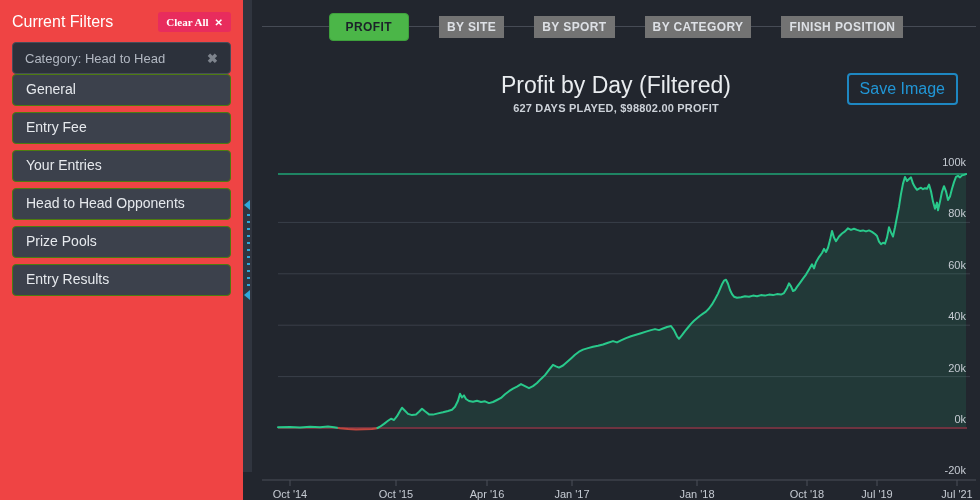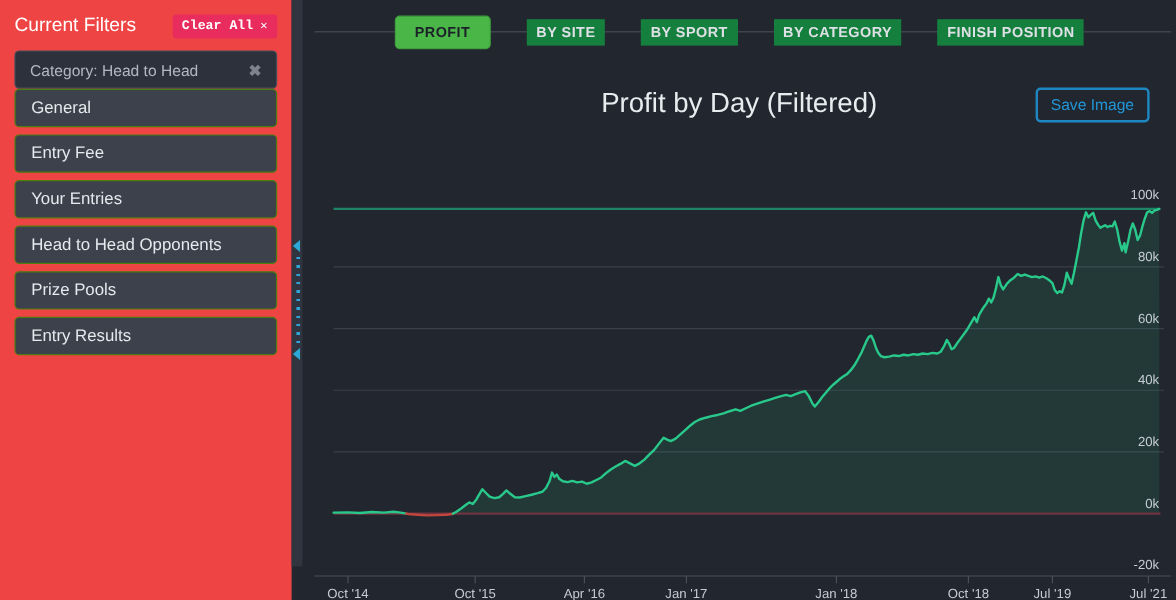"Clear All" .clear-all-btn { font-family: Liberation Mono, monospace -> Liberation Serif, serif }
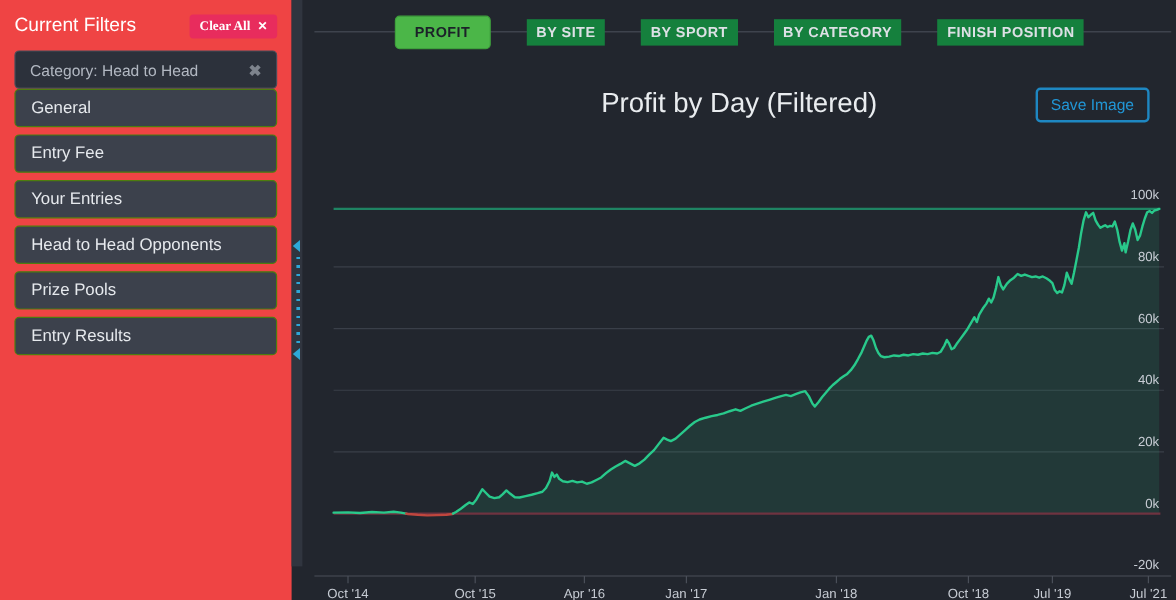"BY SITE" .tab { background: #15803d -> #737373 }
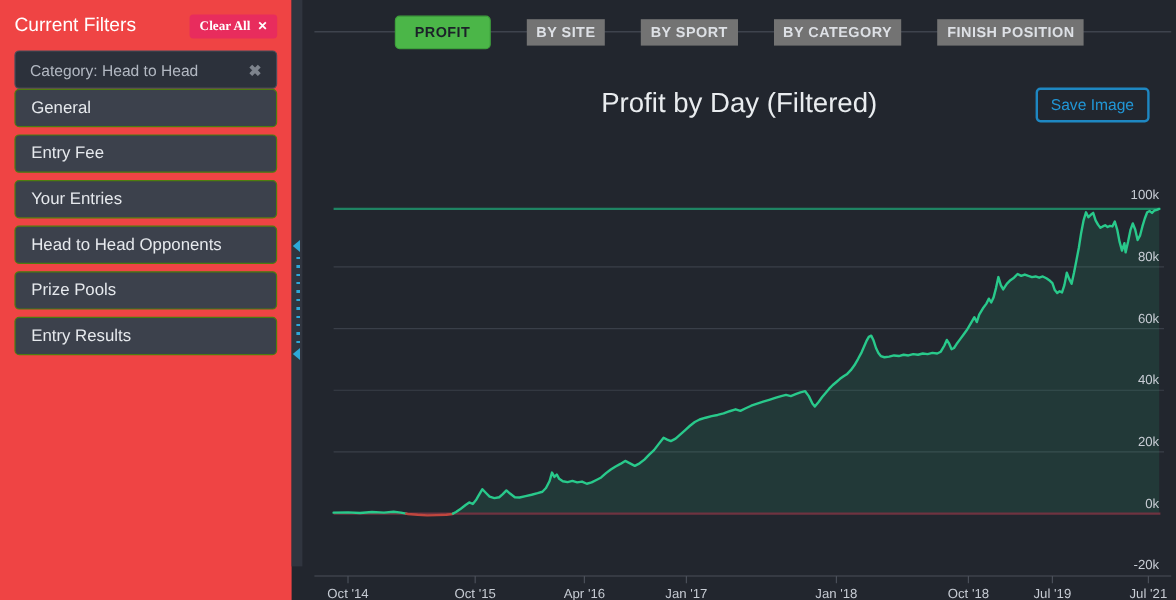"Save Image" .save-btn { font-size: 13px -> 16px }
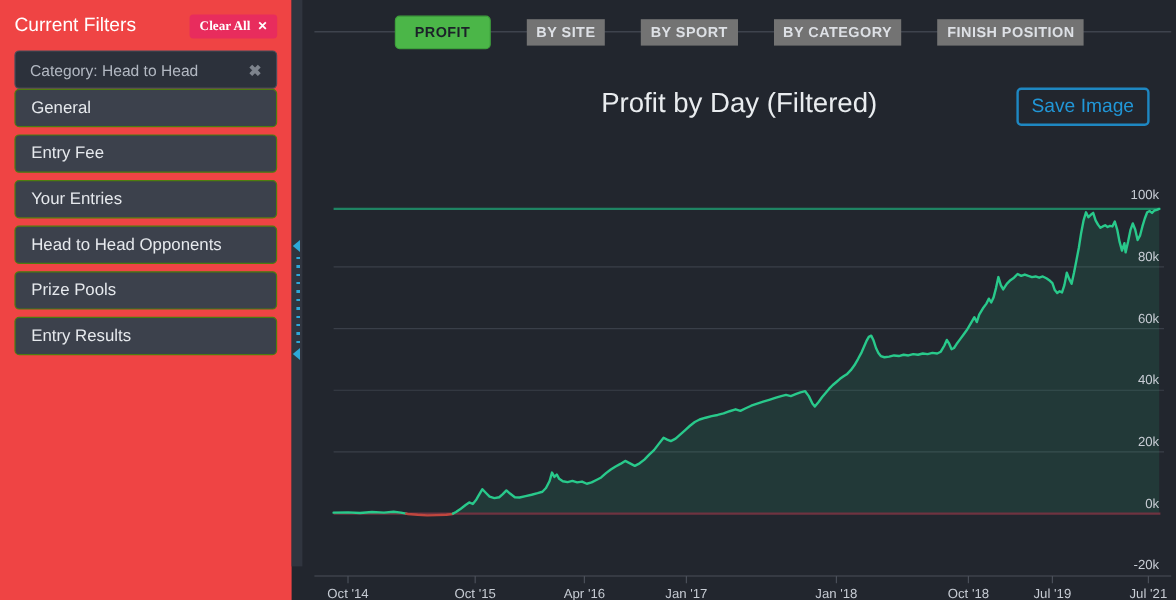"627 DAYS PLAYED, $98802.00 PROFIT" div.chart-subtitle { html: none -> <div>627 DAYS PLAYED, $98802.00 PROFIT</div> }
